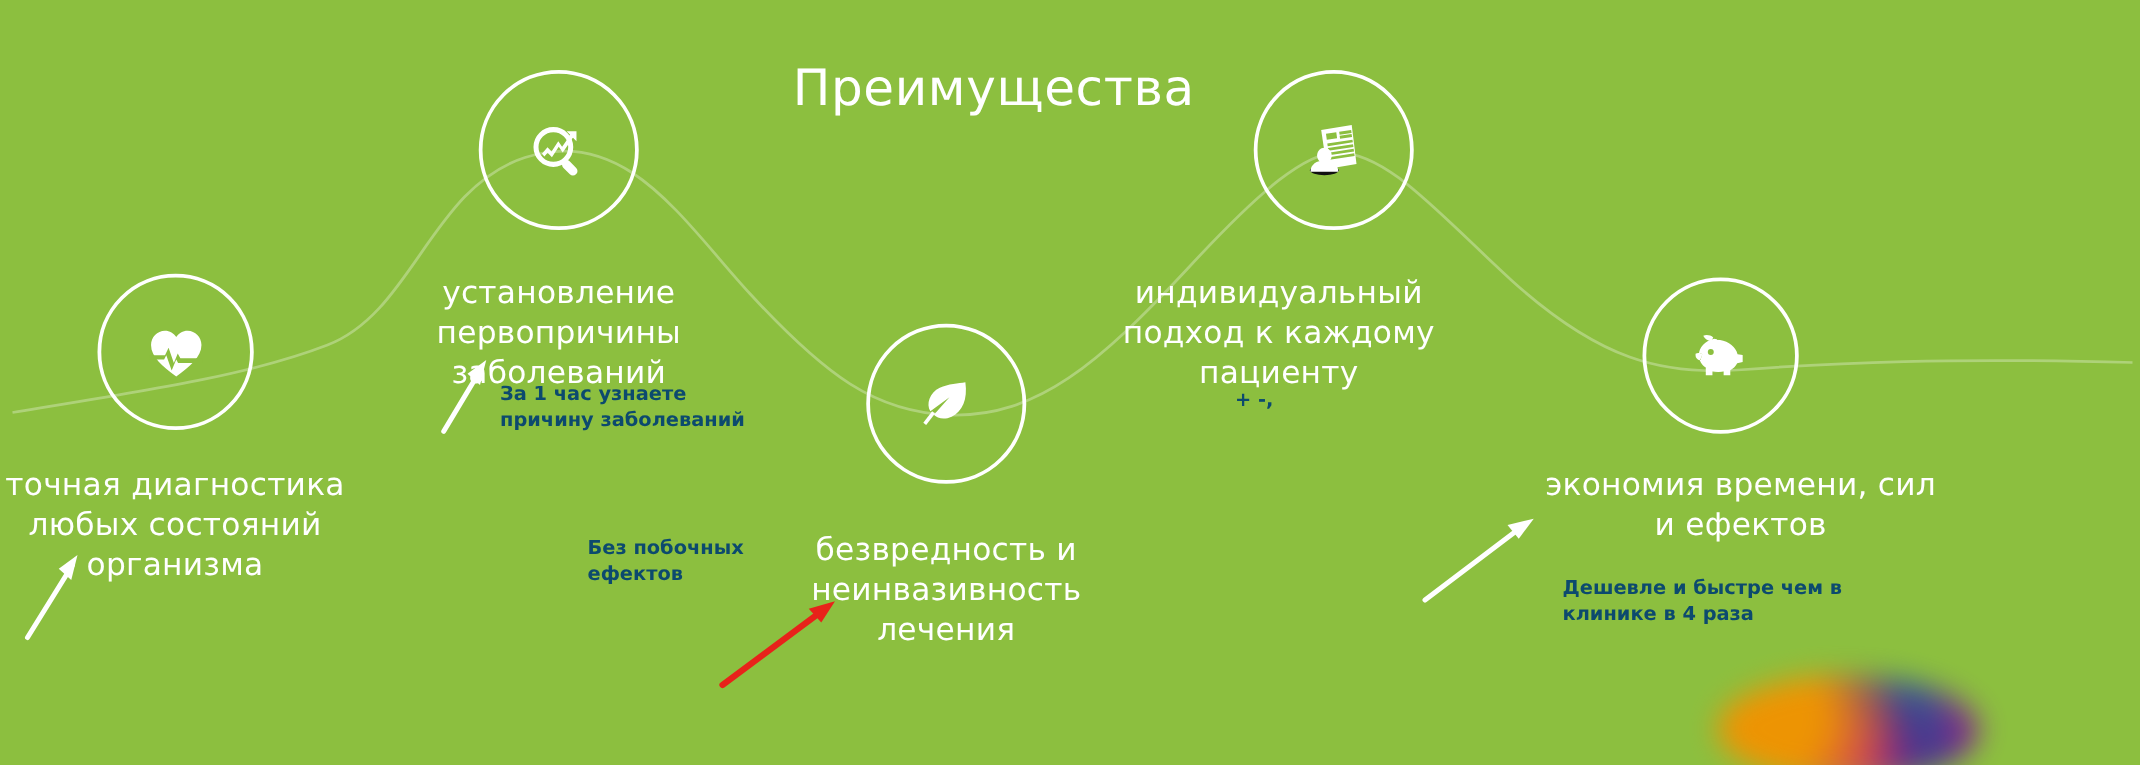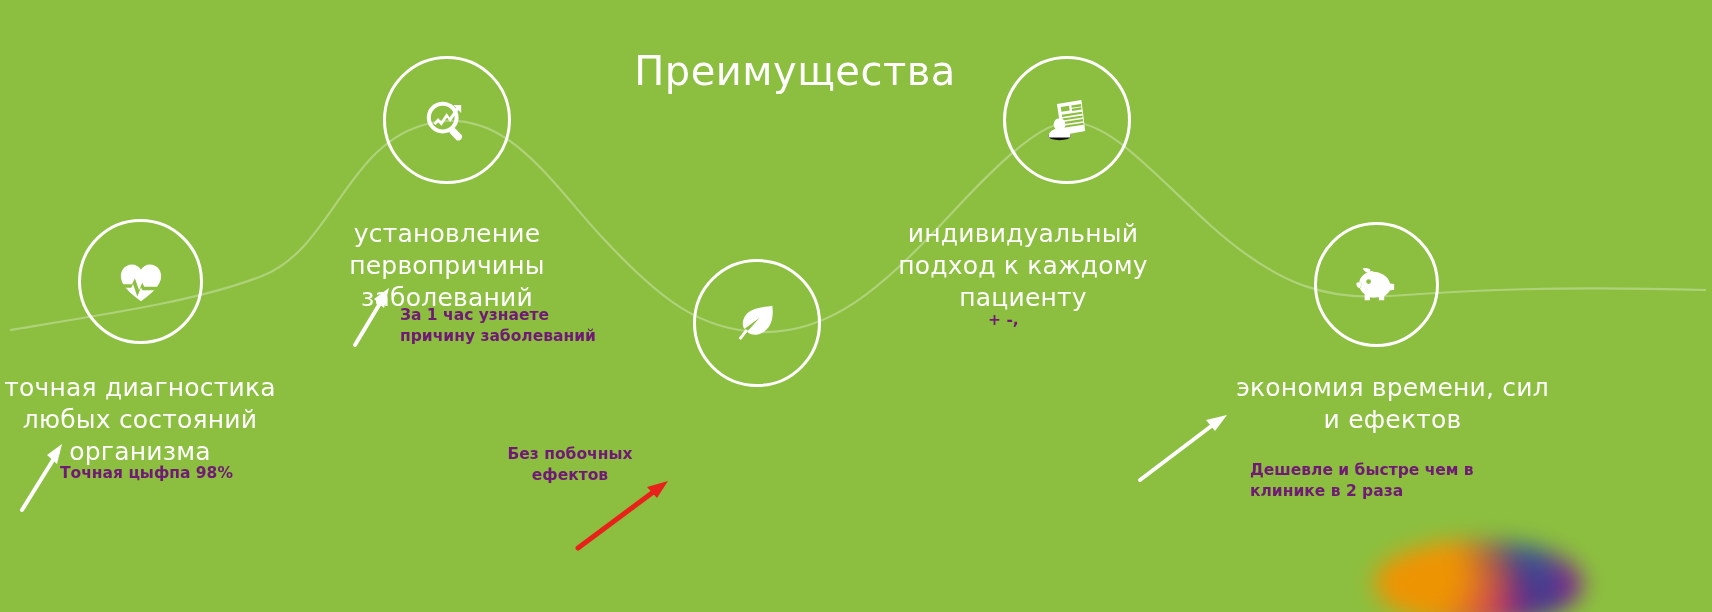"За 1 час узнаете причину" .note { color: #701a75 -> #0c4a6e }
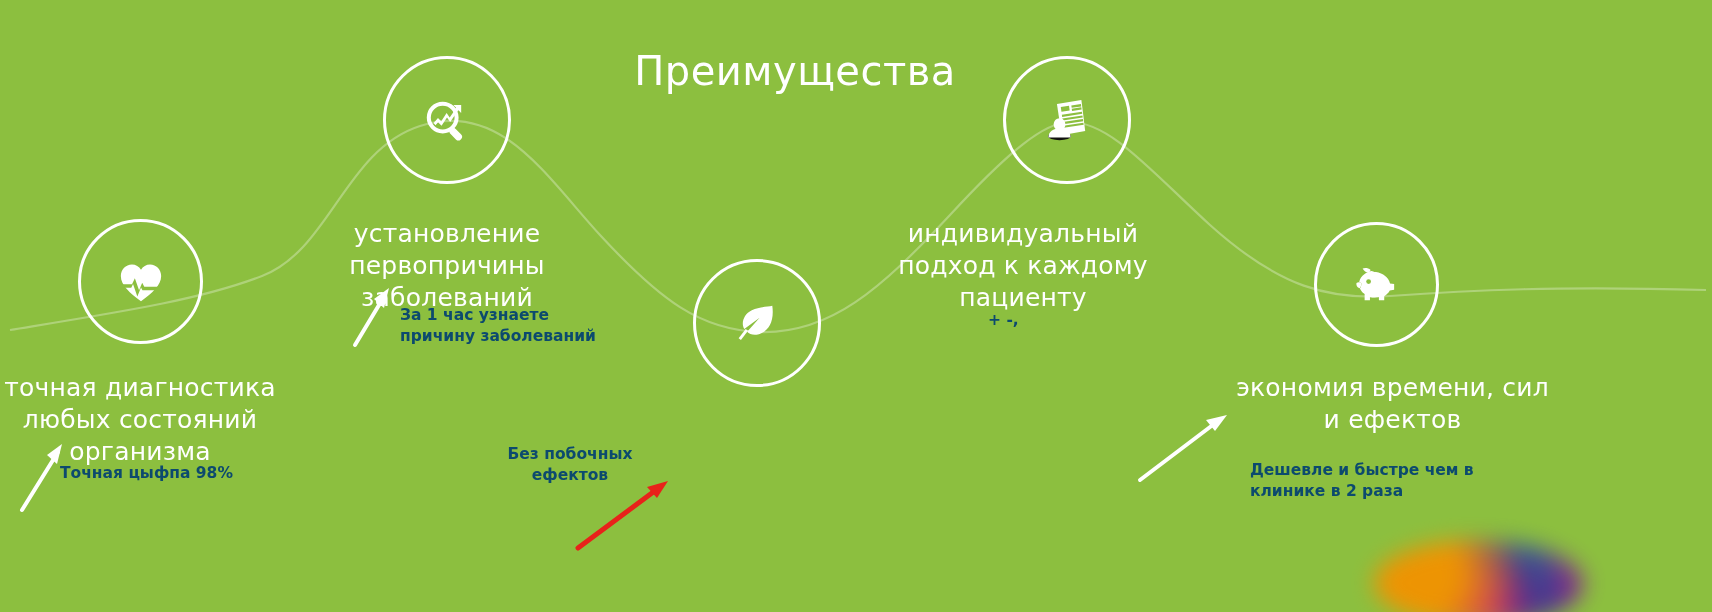"Без побочных ефектов" div.note { text-align: center -> none; top: 444px -> 428px }
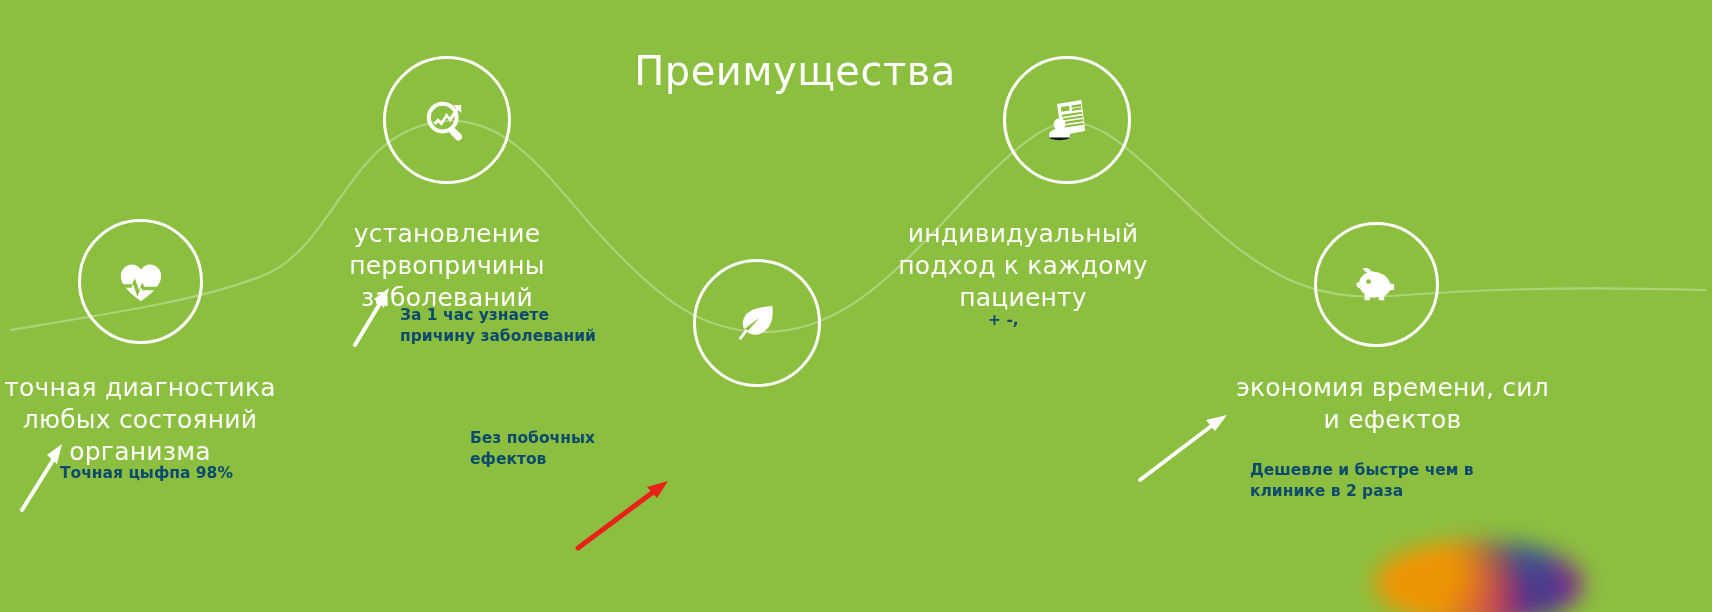"безвредность и неинвазивность лечения" div.headline { html: none -> <div>безвредность и неинвазивность лечения</div> }
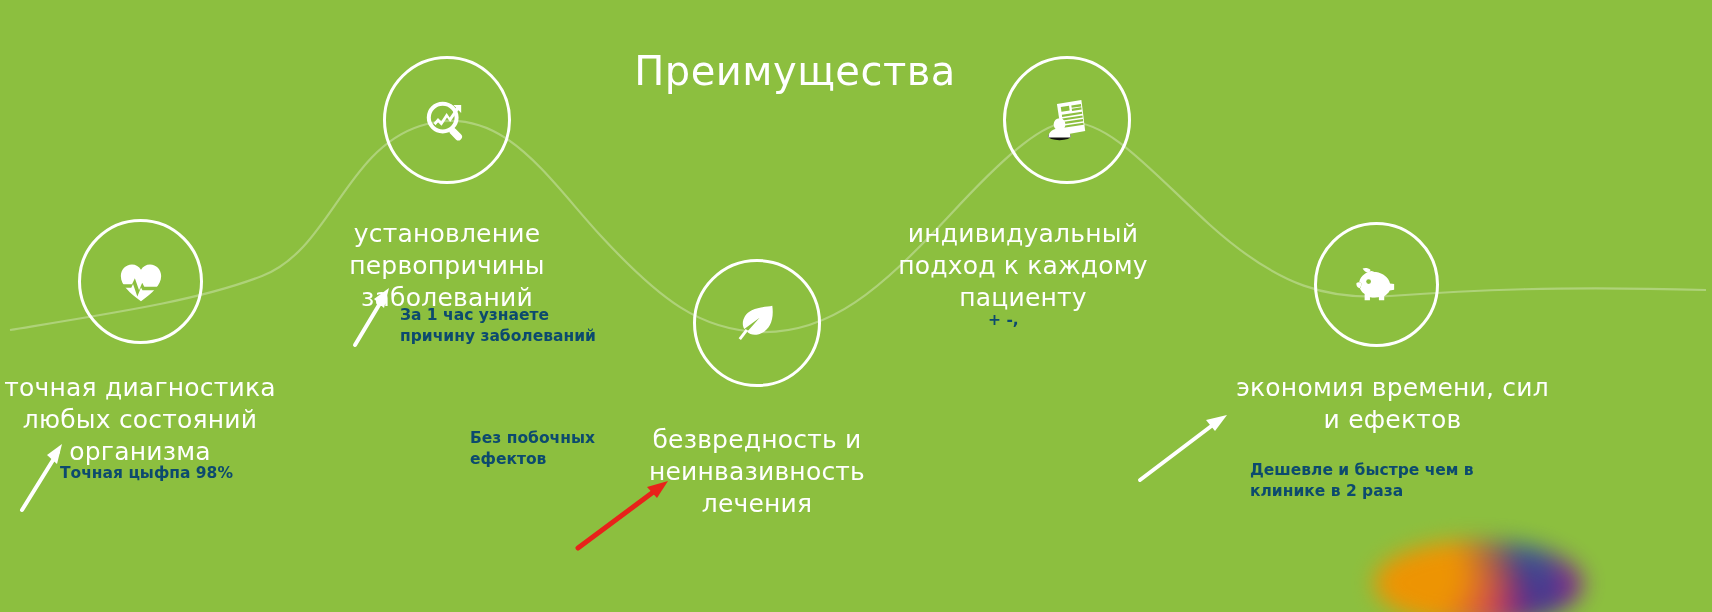"Точная цыфпа 98%" div.note { html: <div>Точная цыфпа 98%</div> -> none }
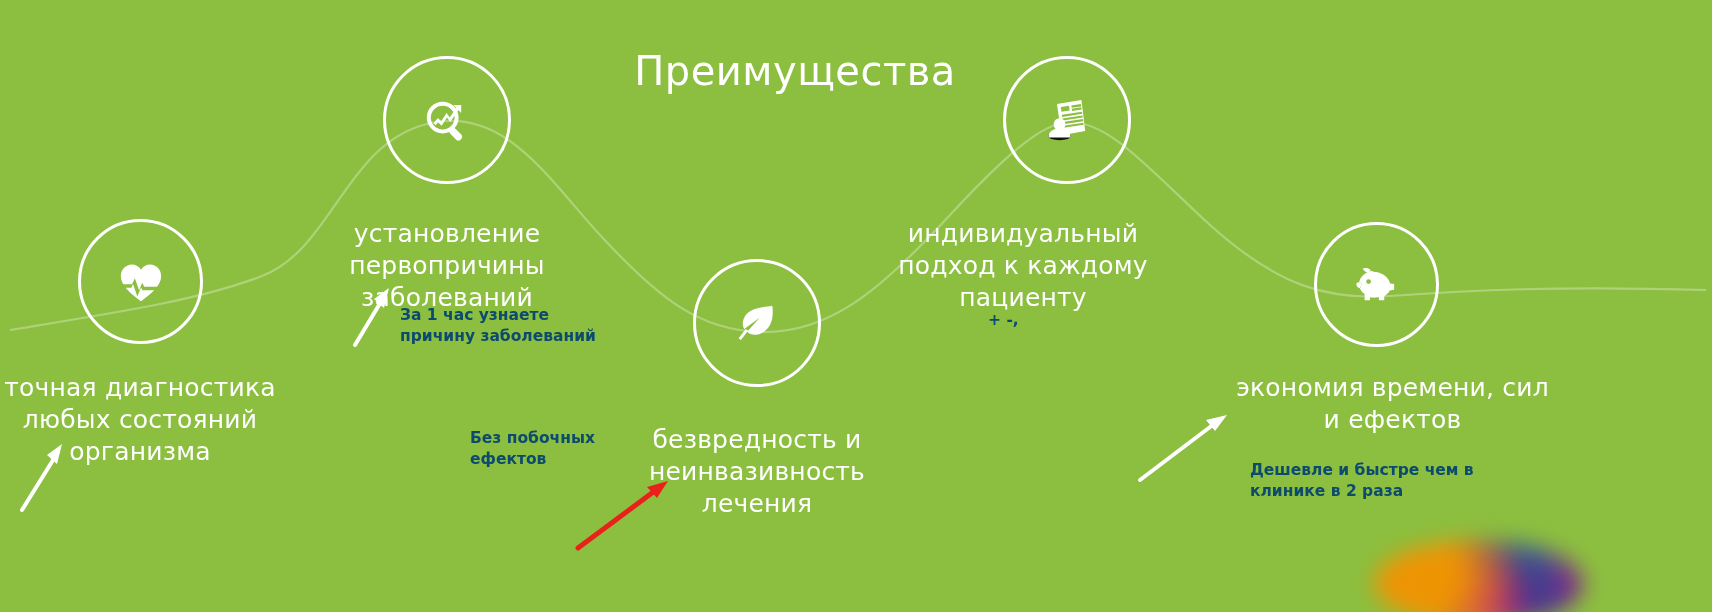"Дешевле и быстре чем в" div.note { text: 2 -> 4 }
